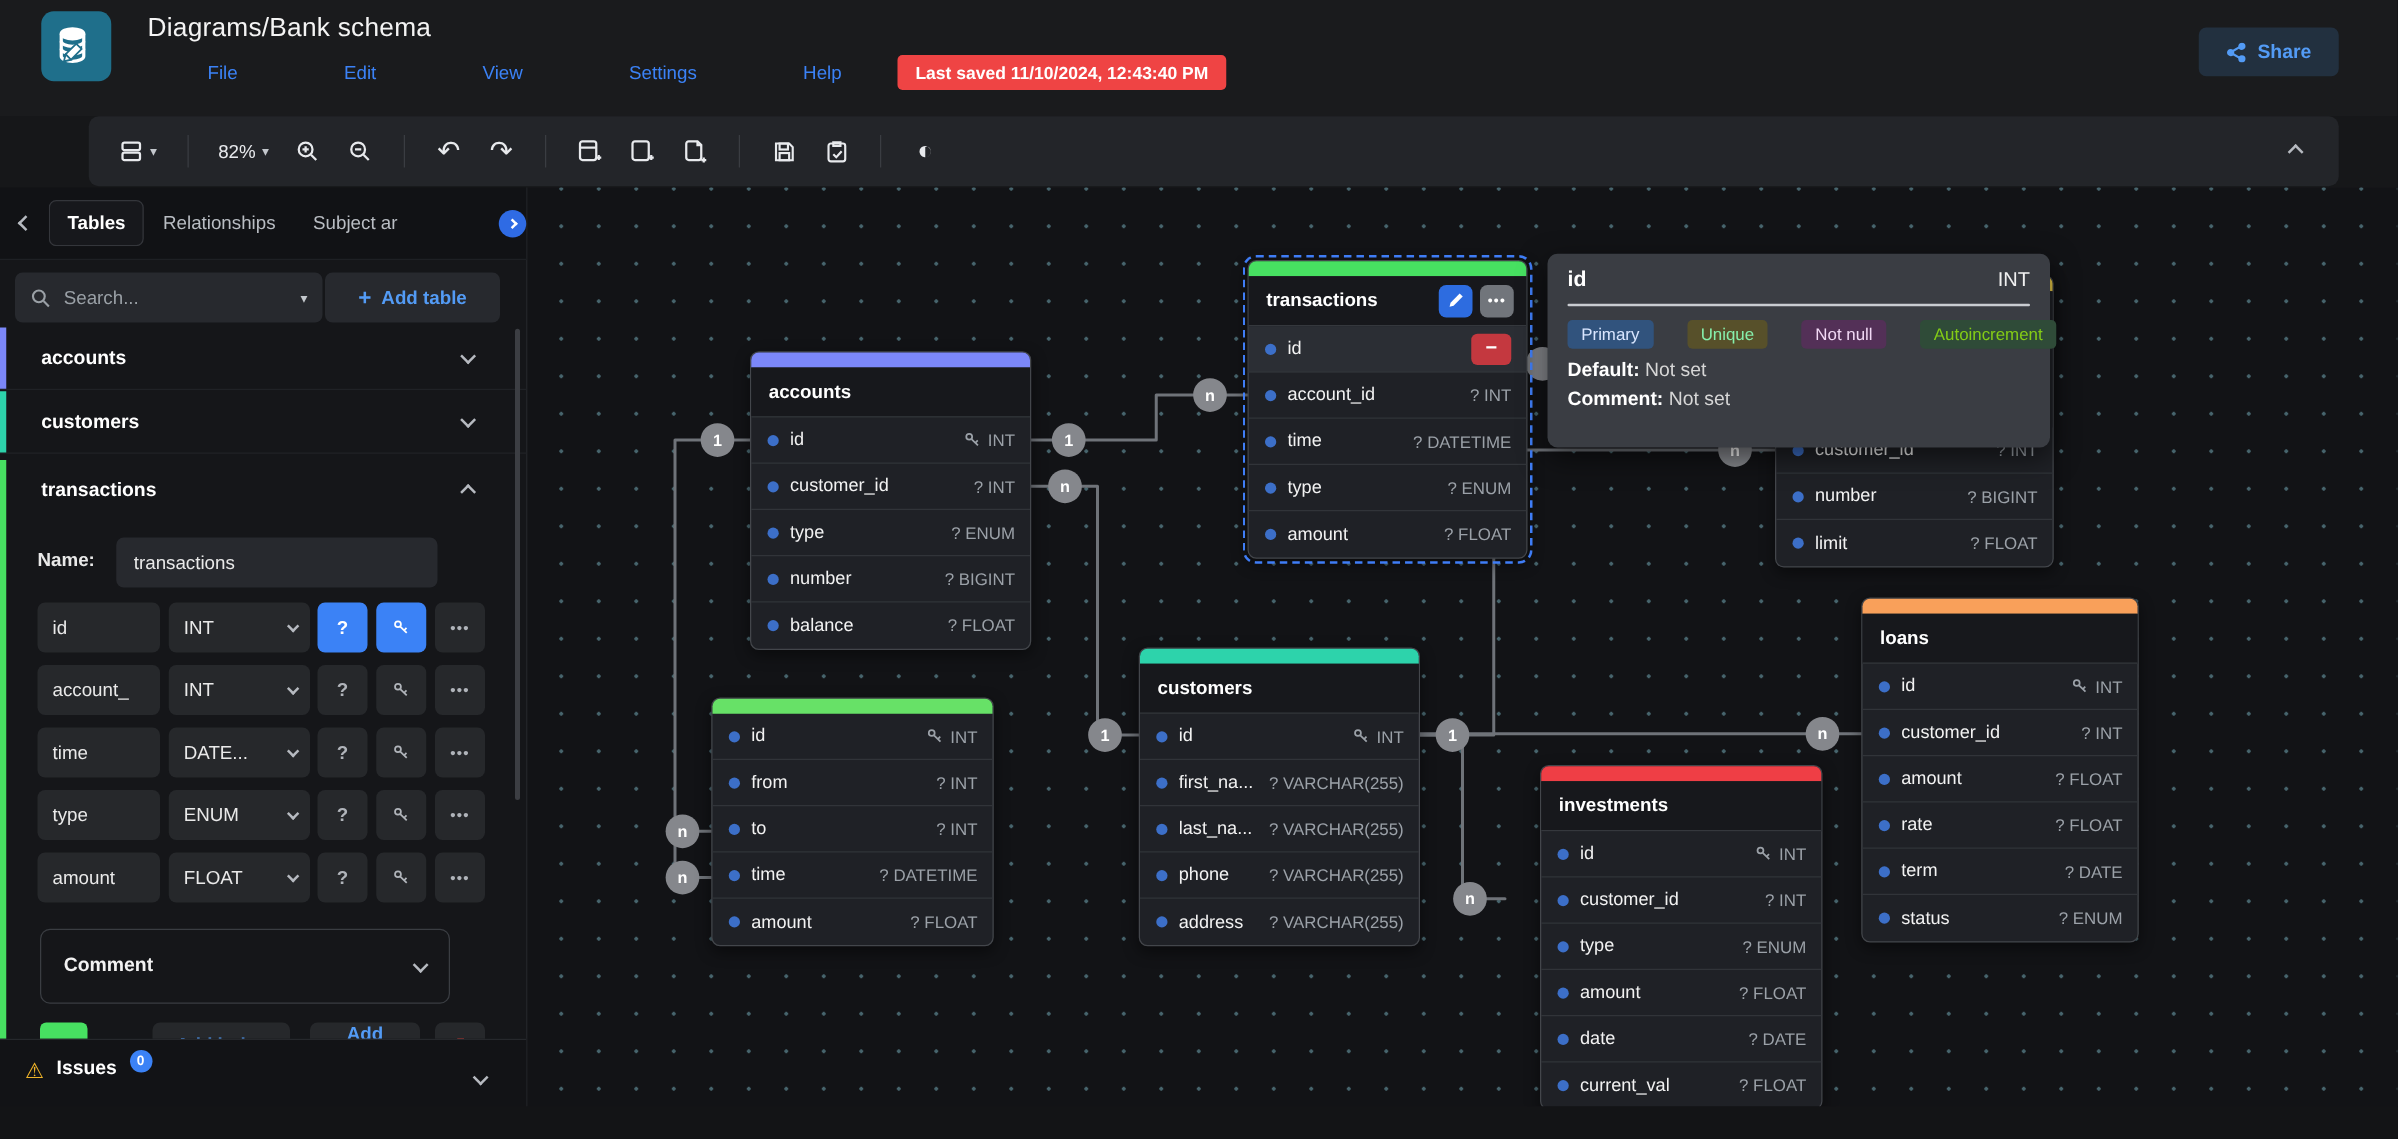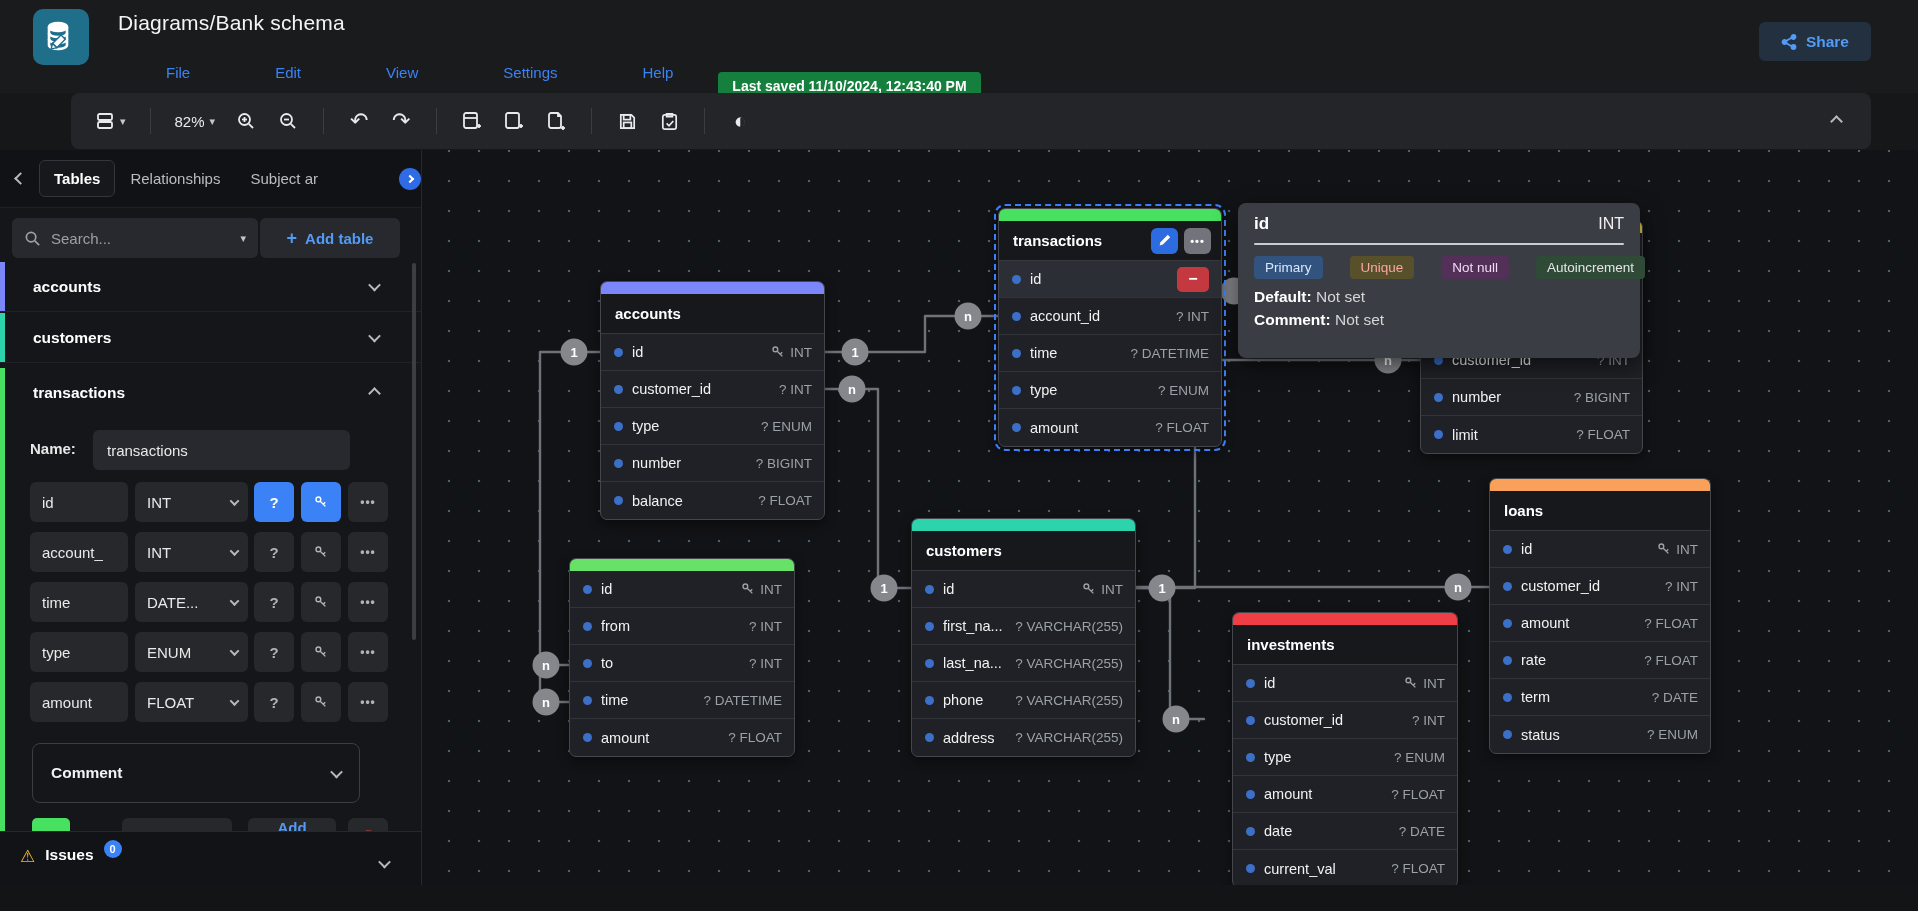"Last saved 11/10/2024, 12:43:40 PM" .saved-pill { background: #15803d -> #ef4444; margin-top: 28px -> none }
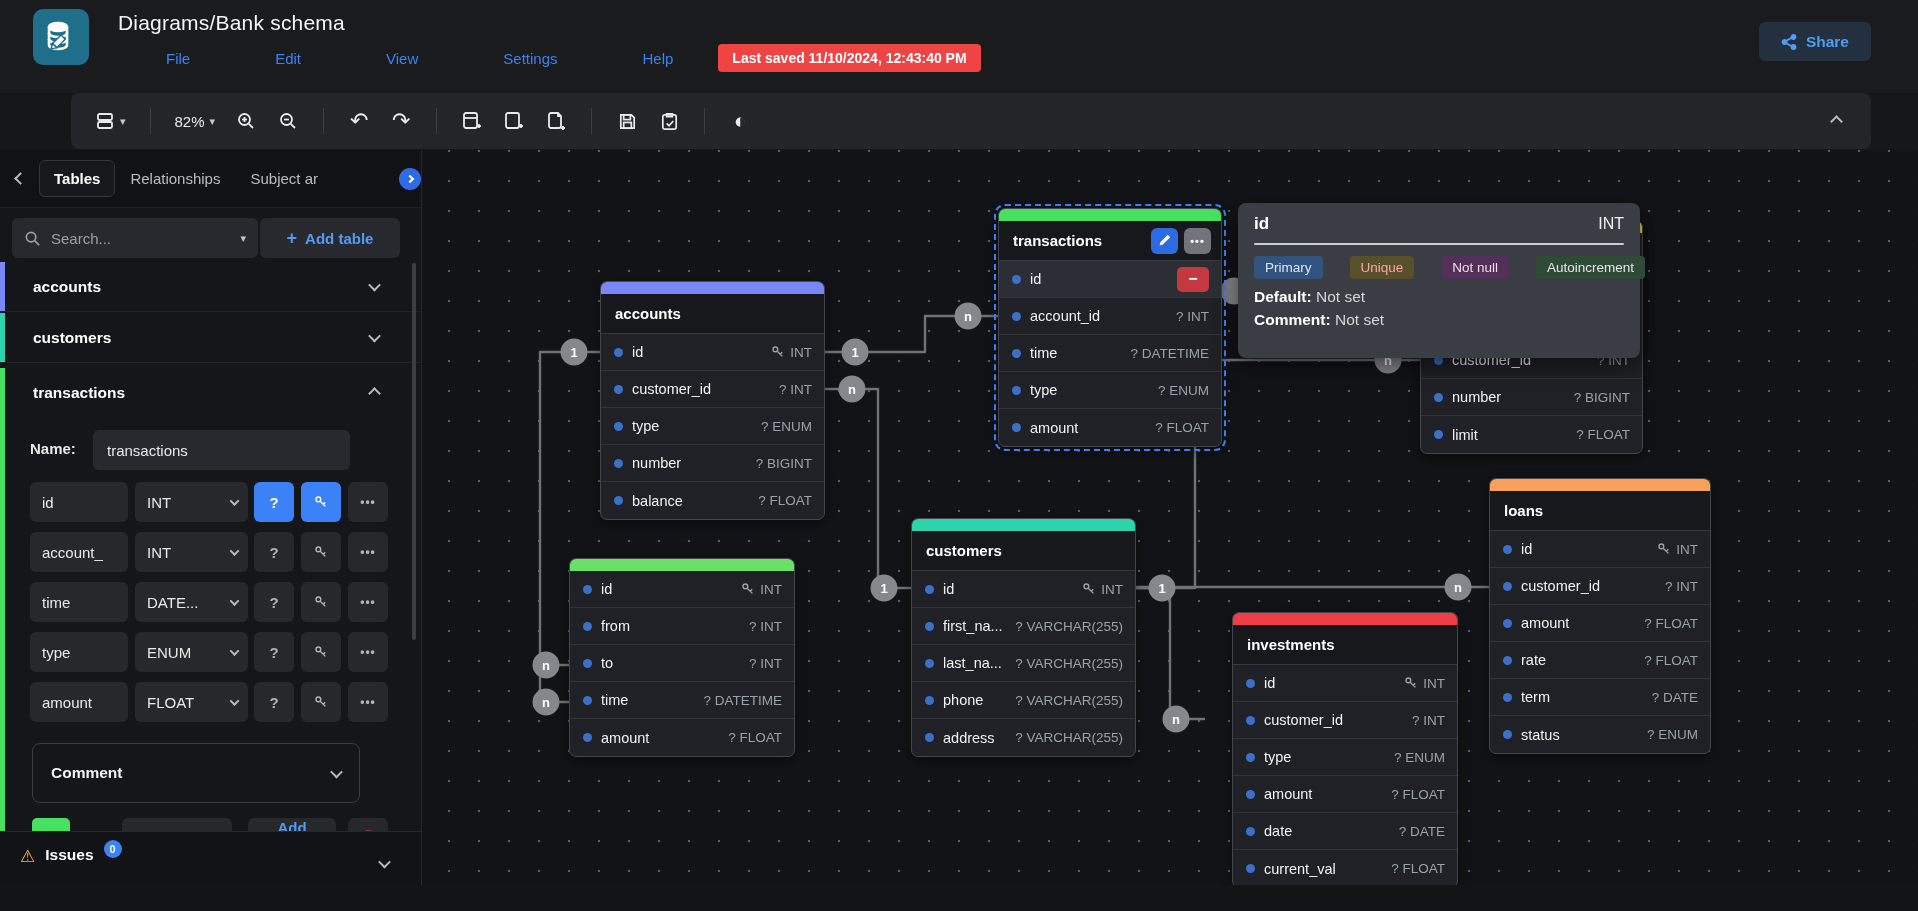"Unique" .badge-unique { color: #fca5a5 -> #86efac }
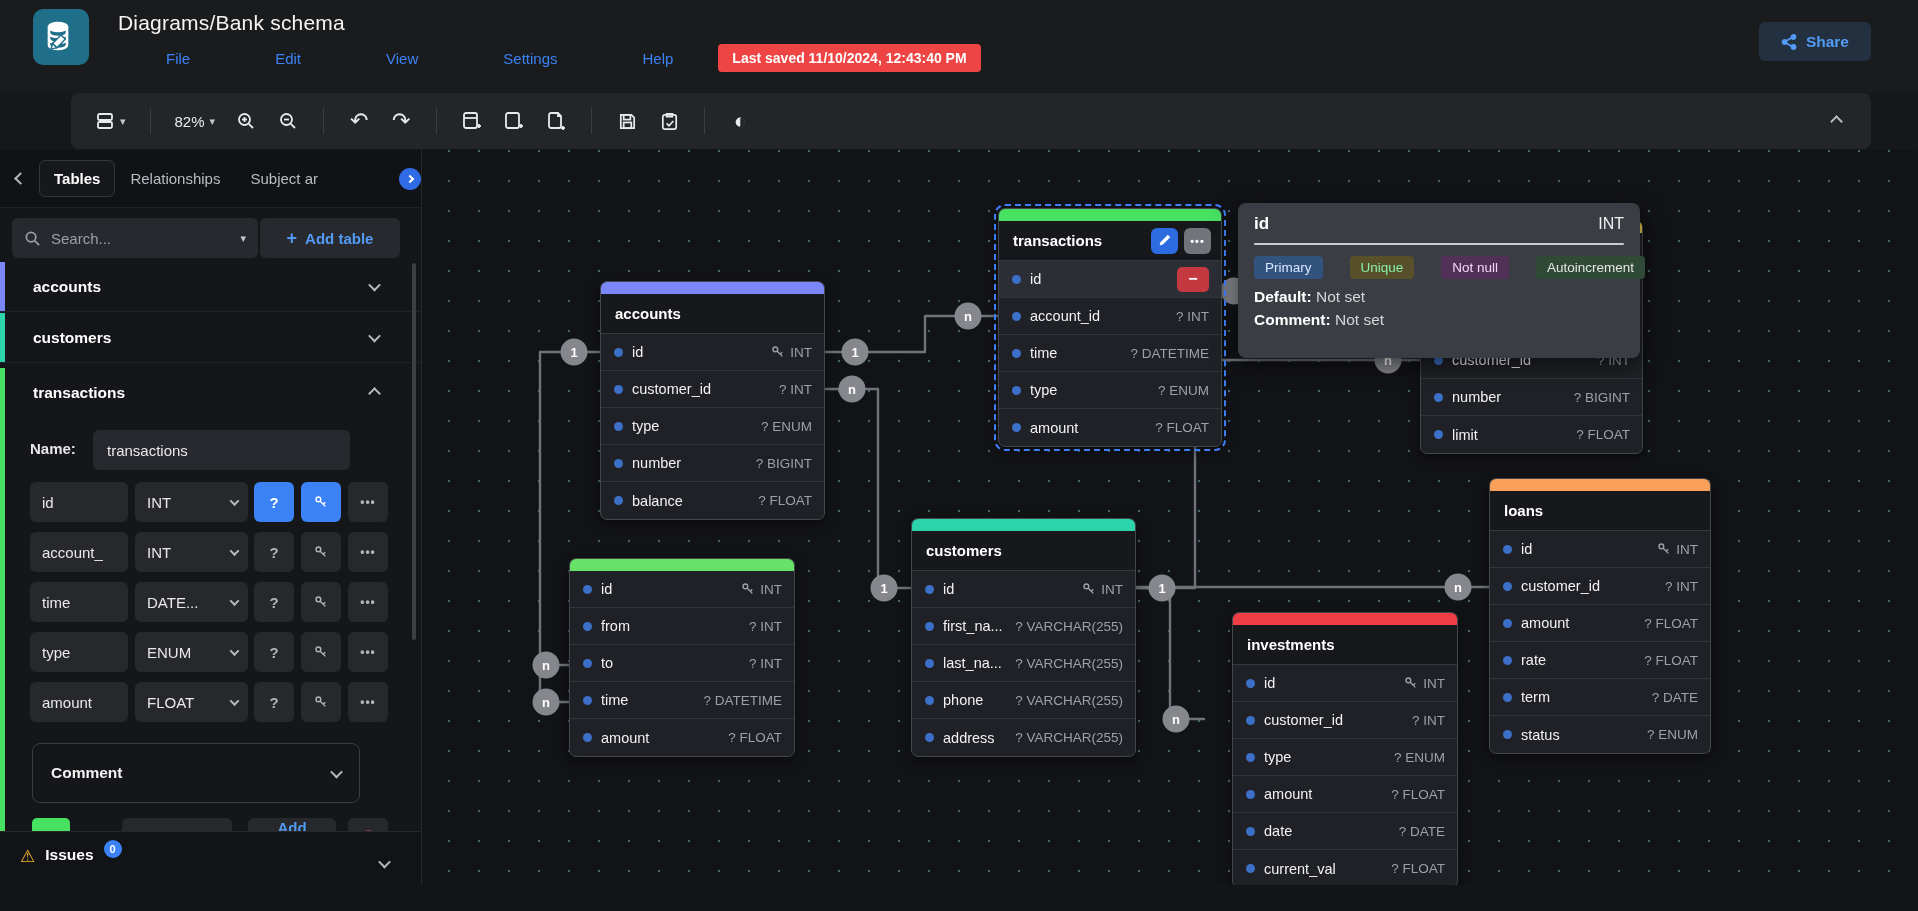"Autoincrement" .badge-auto { color: #e5e5e5 -> #84cc16 }
